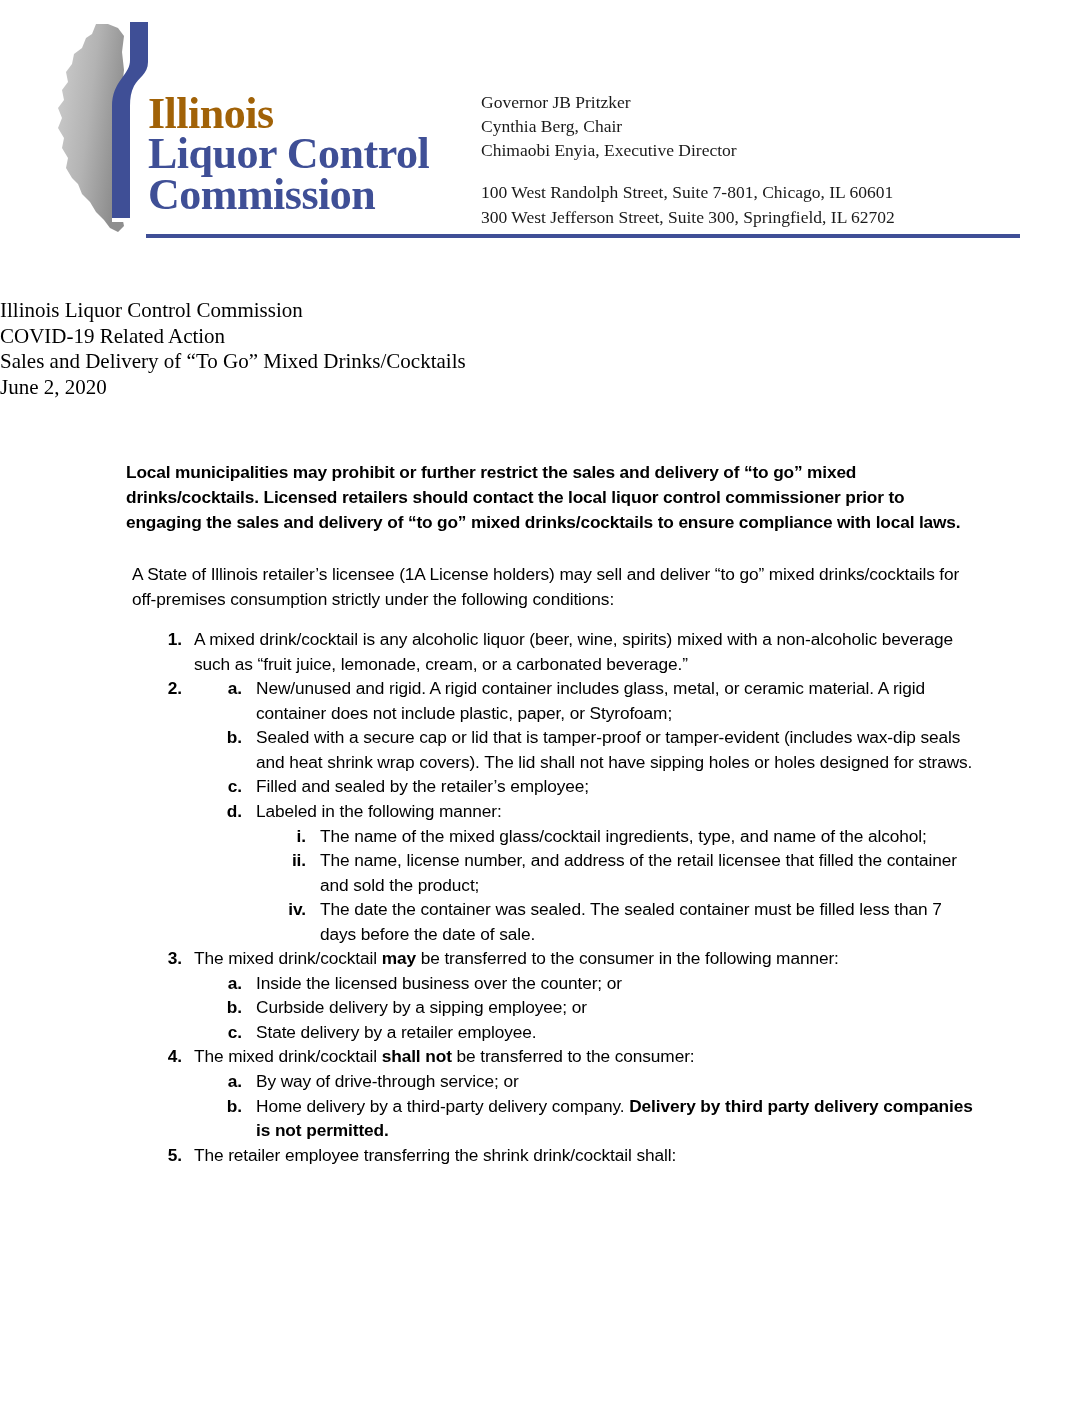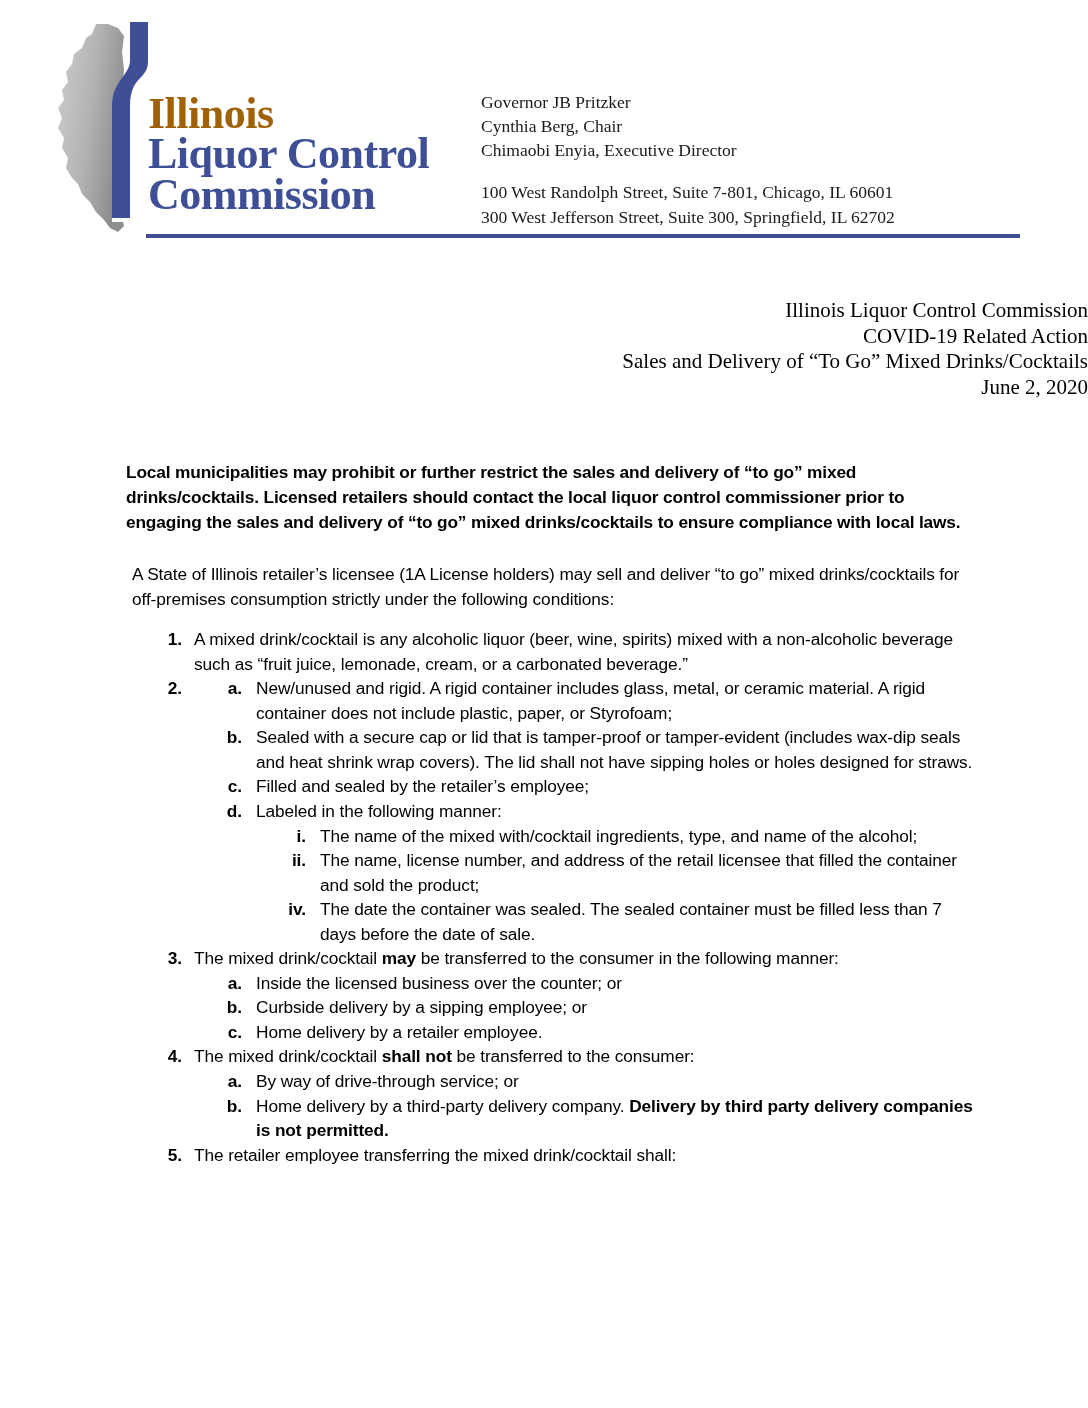"Illinois Liquor Control Commission" .doc-title { text-align: right -> left }
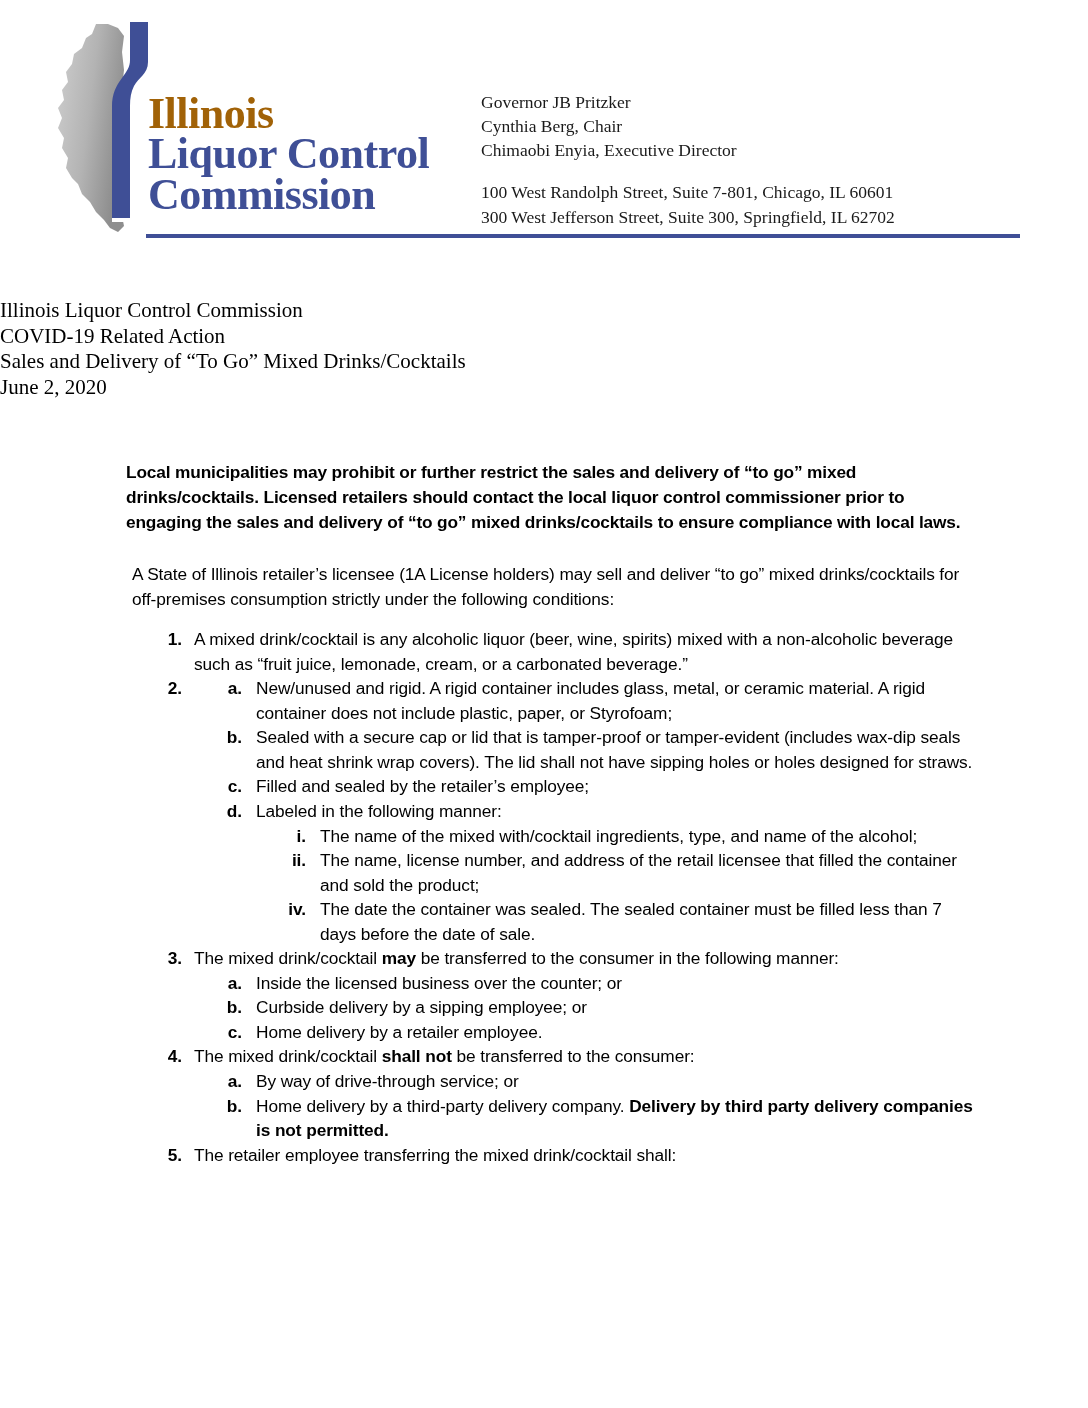"The name of the mixed" span { text: with/cocktail -> glass/cocktail }
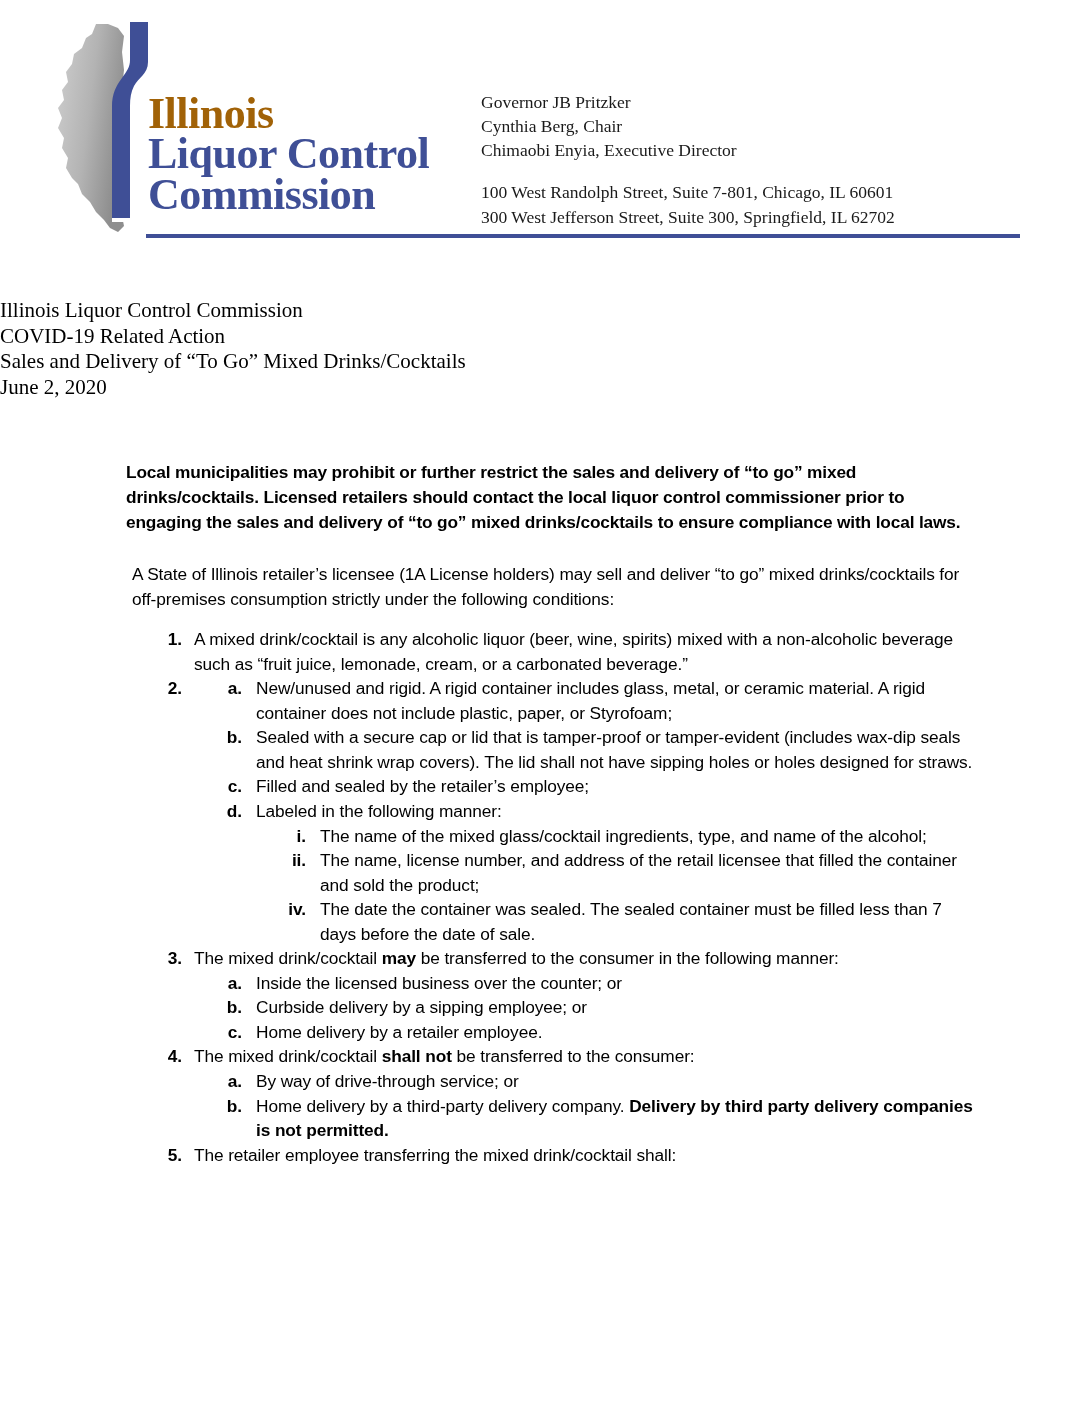"Home delivery by a retailer" span { text: Home -> State }
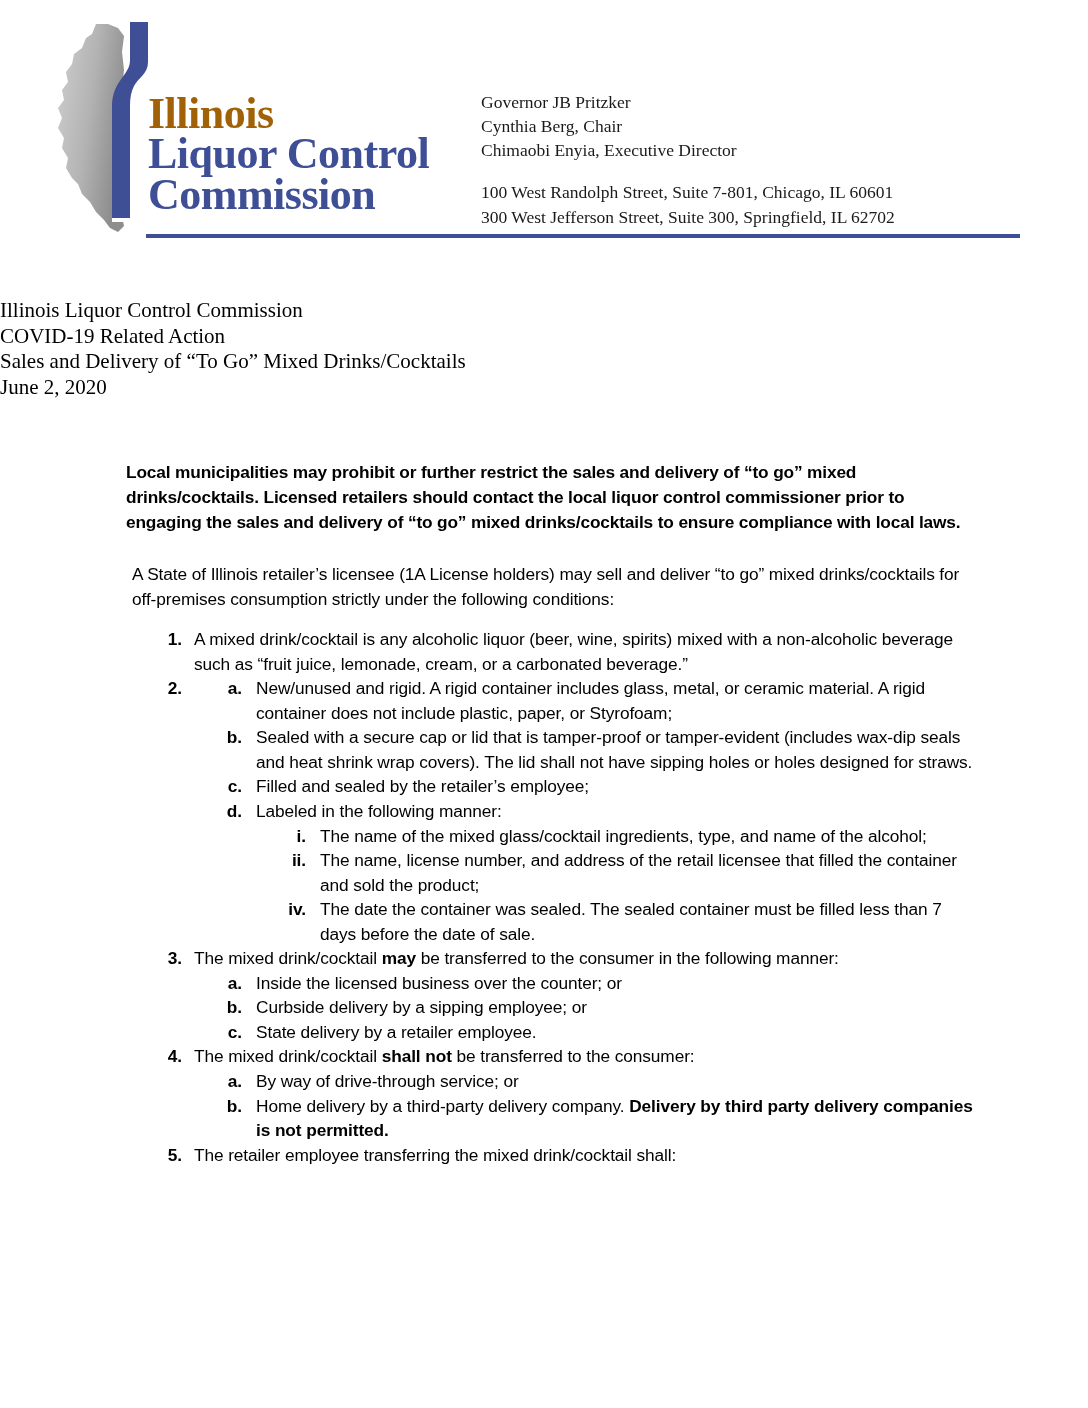"The retailer employee transferring the" span { text: mixed -> shrink }
